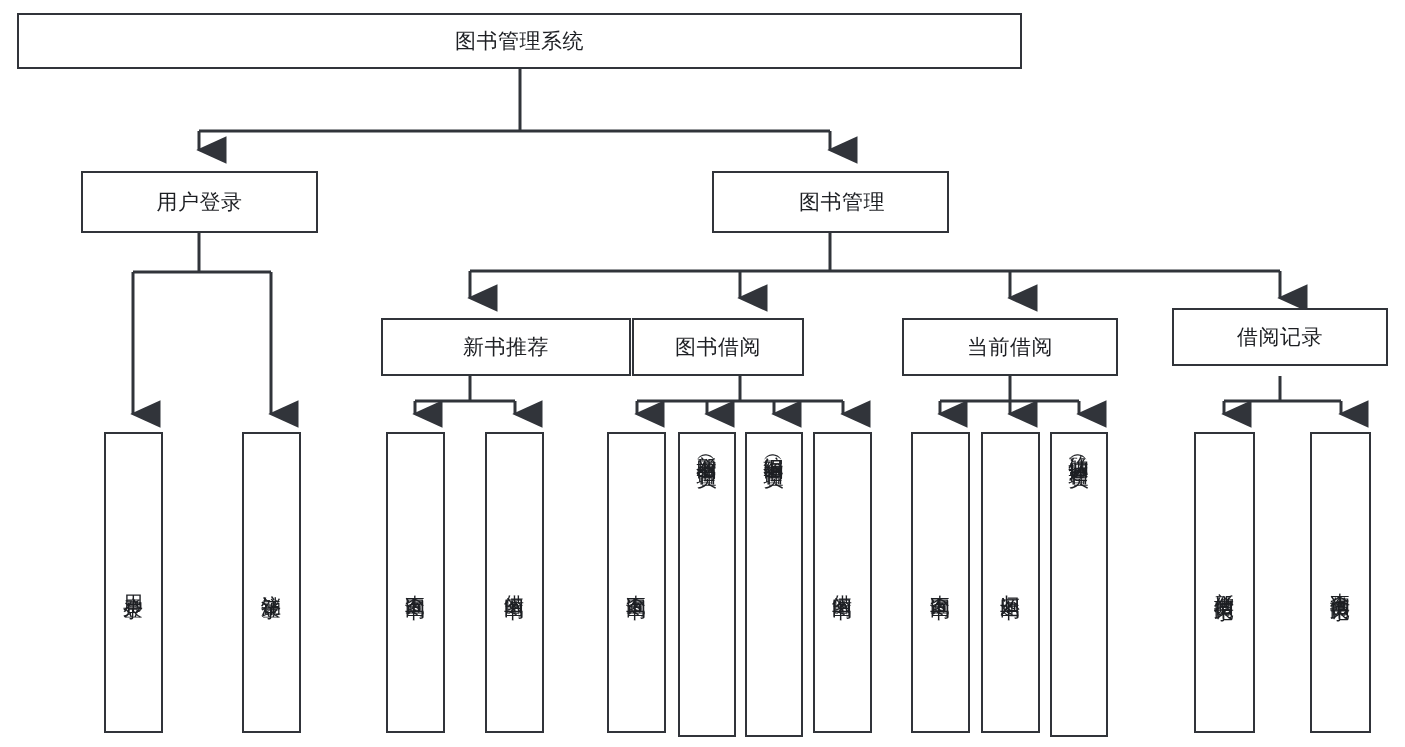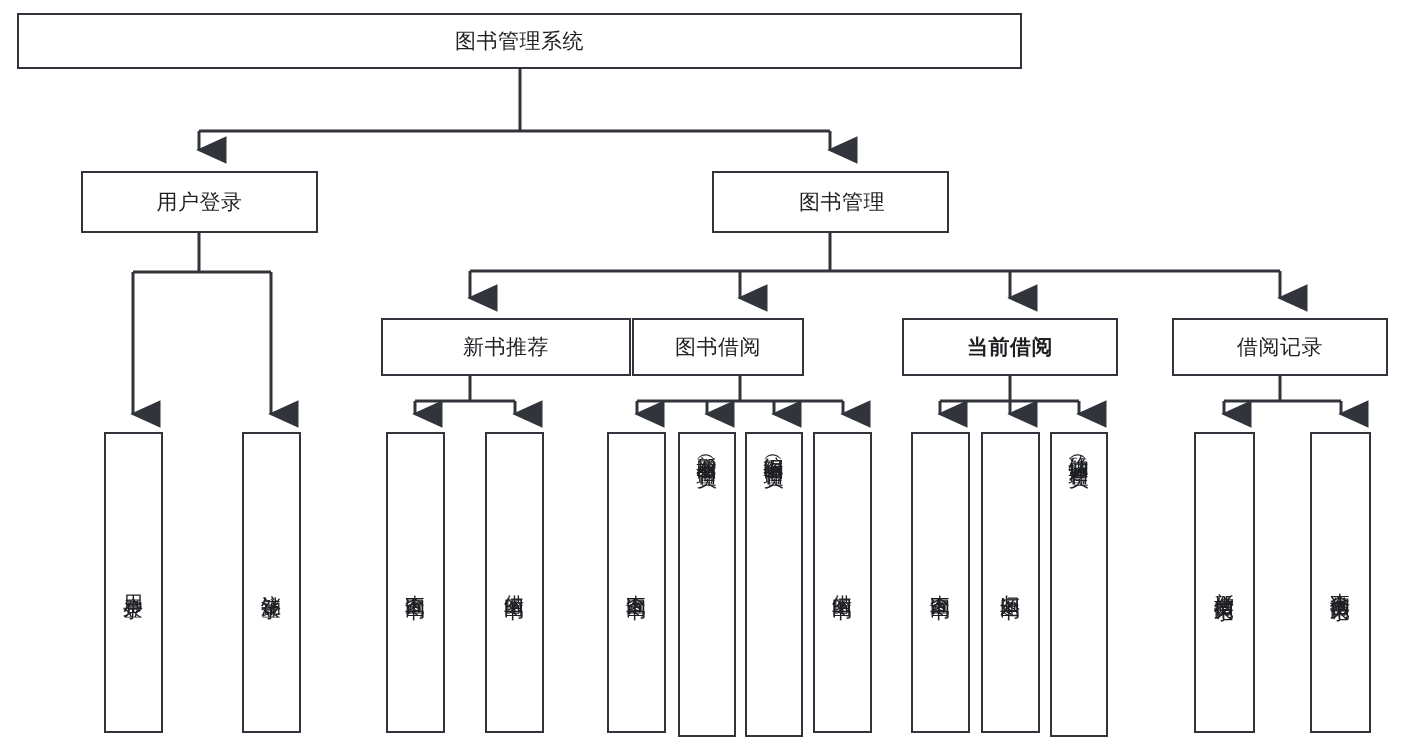"当前借阅" div.node { font-weight: bold -> none }
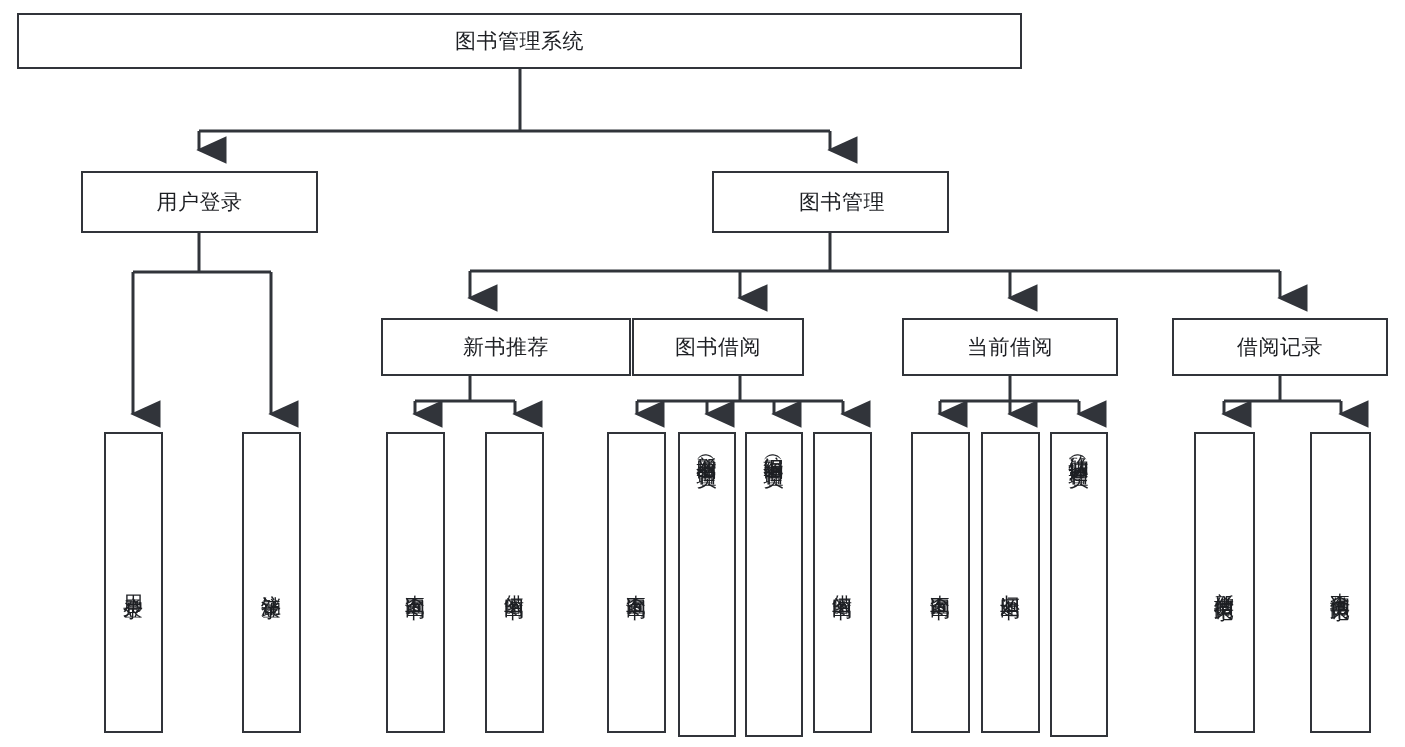"借阅记录" div.node { top: 318px -> 308px }
